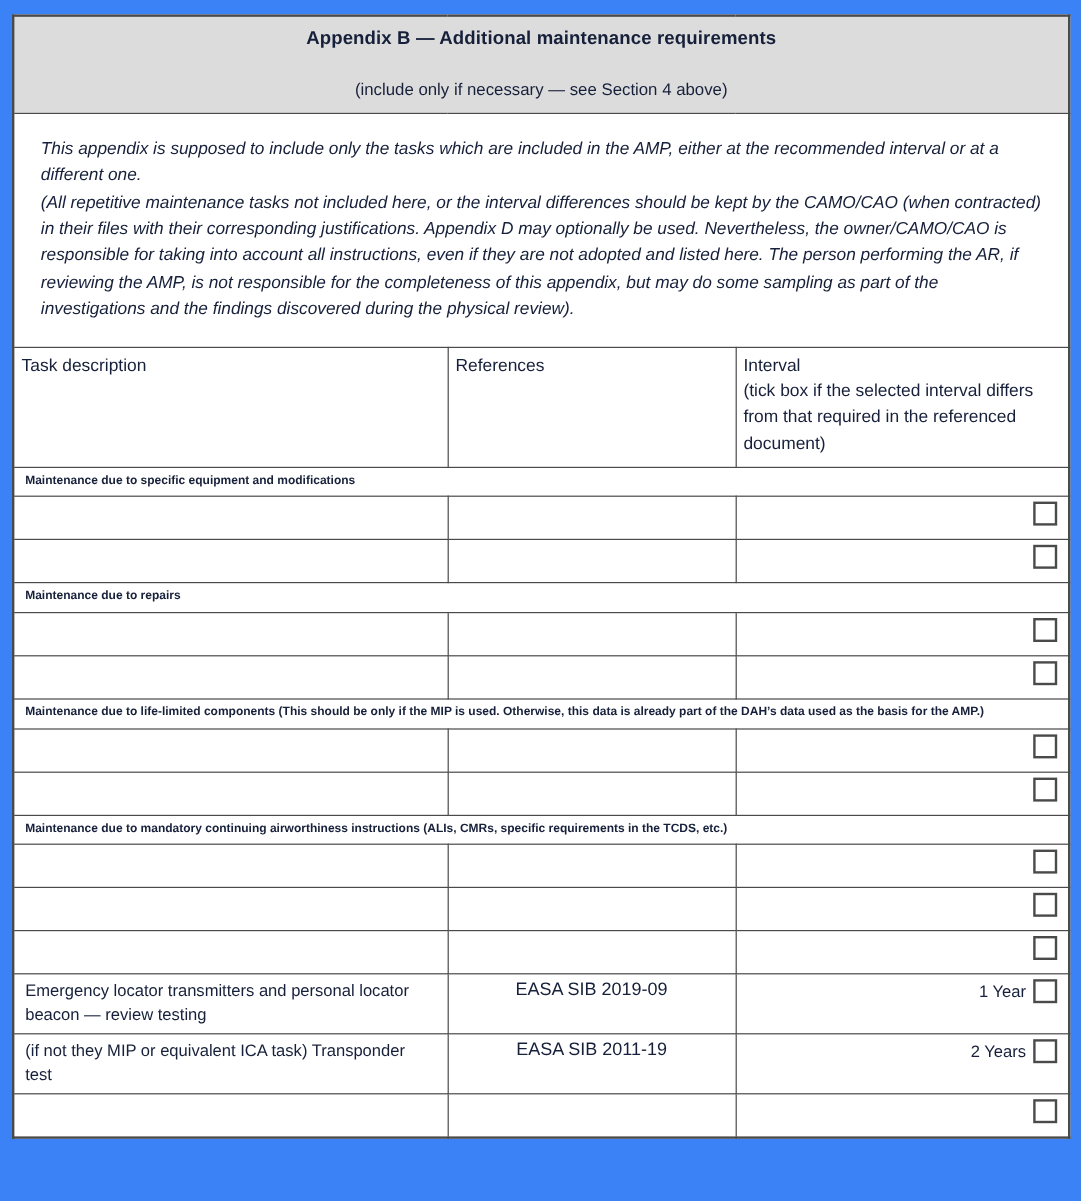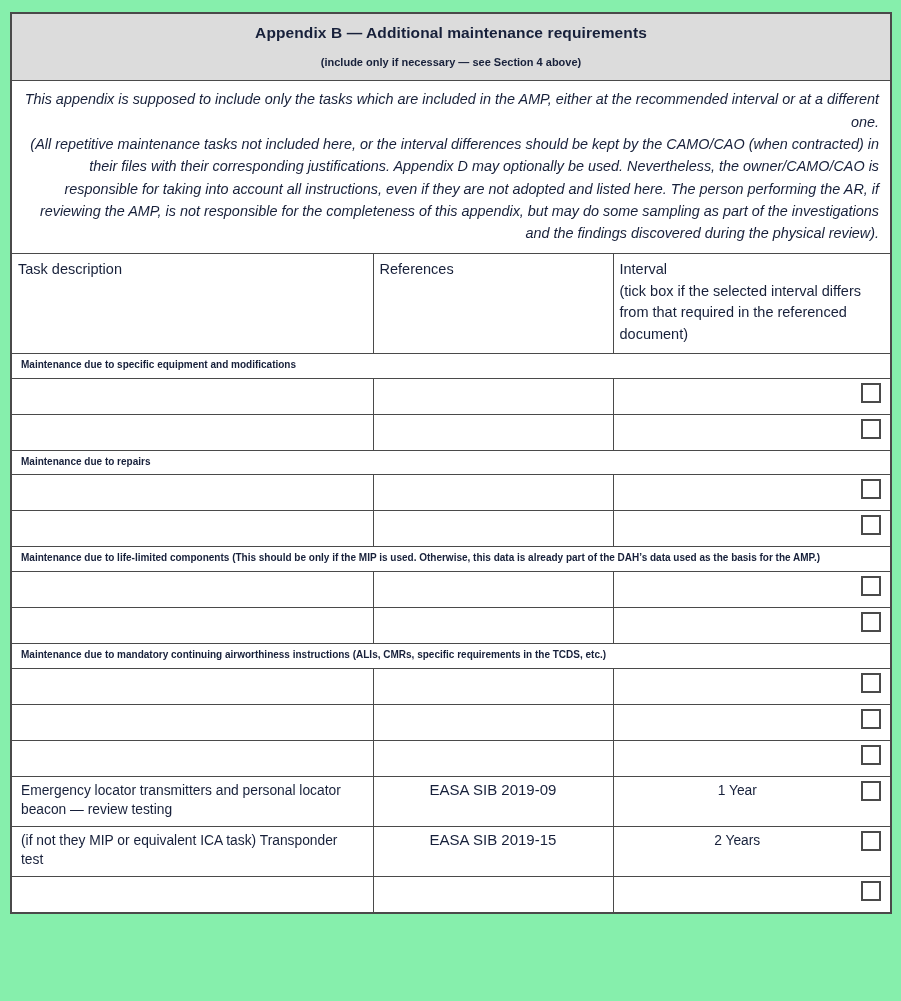"Appendix B — Additional maintenance" .page { background: #86efac -> #3b82f6 }
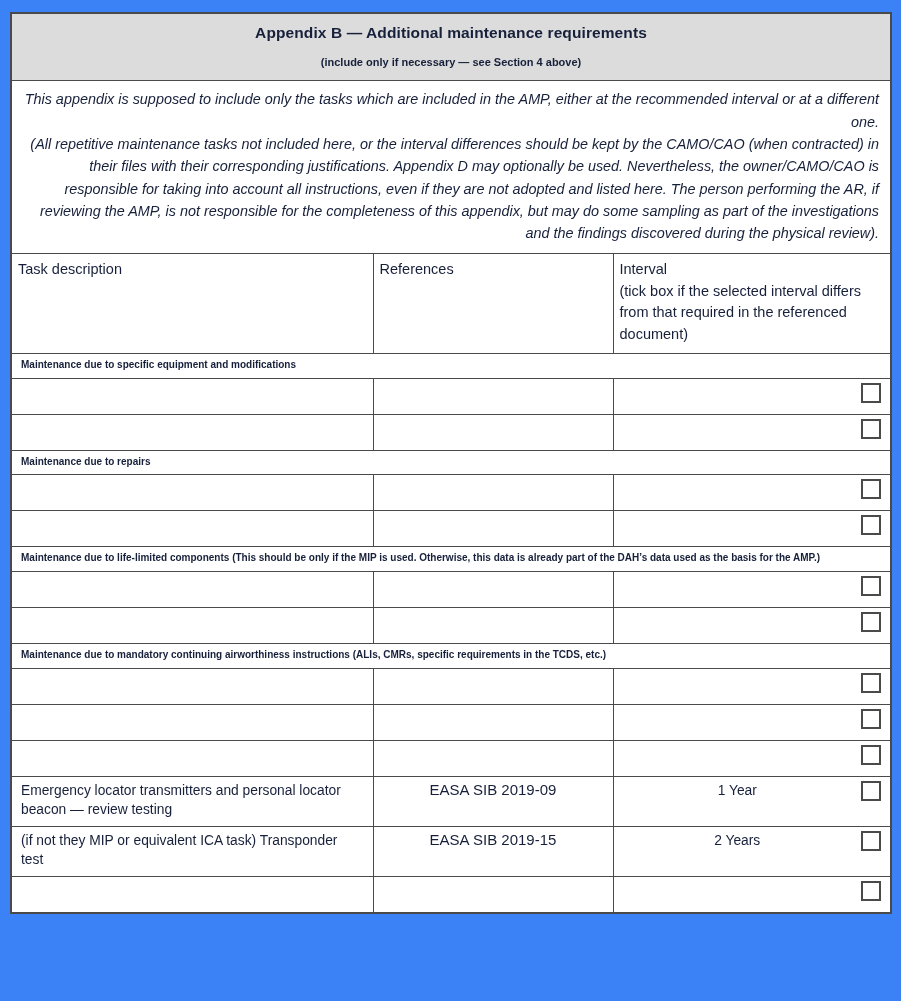"(include only if necessary —" .title-sub { font-size: 11px -> 14px; font-weight: bold -> normal; margin-top: 14px -> 24px }
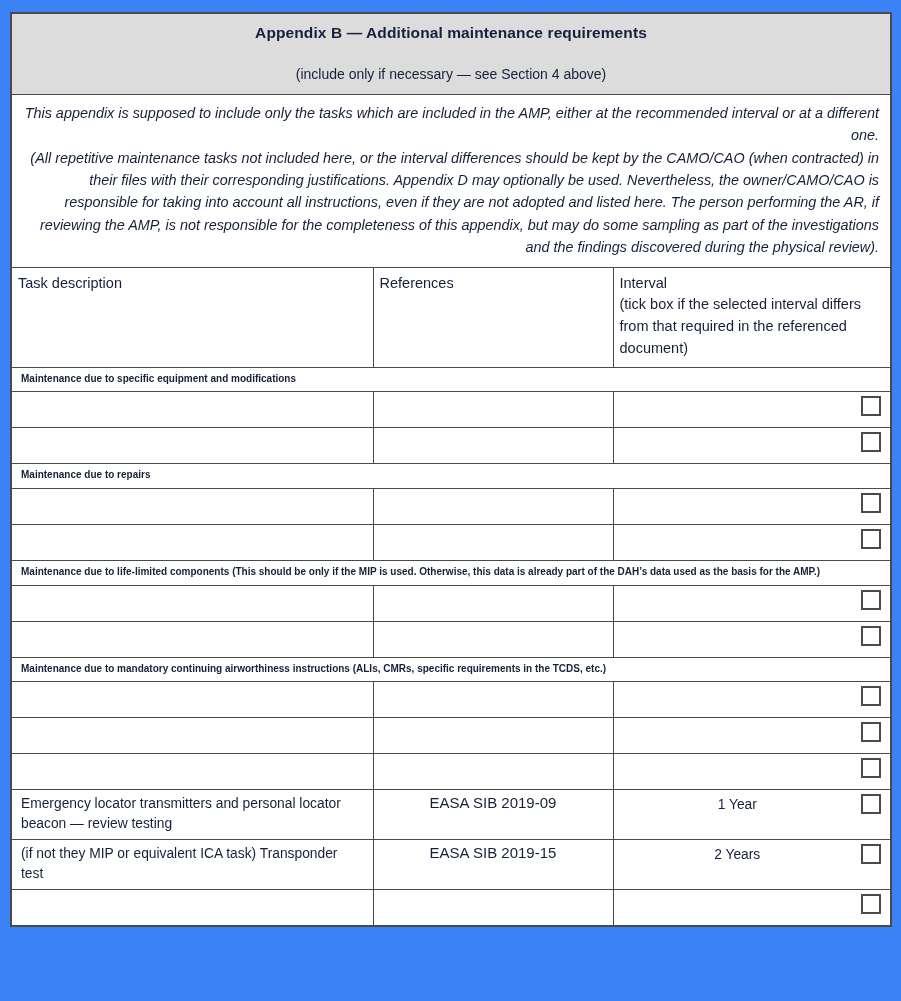"This appendix is supposed to" .intro-cell p { margin: 0 -> 11px; text-align: right -> none }
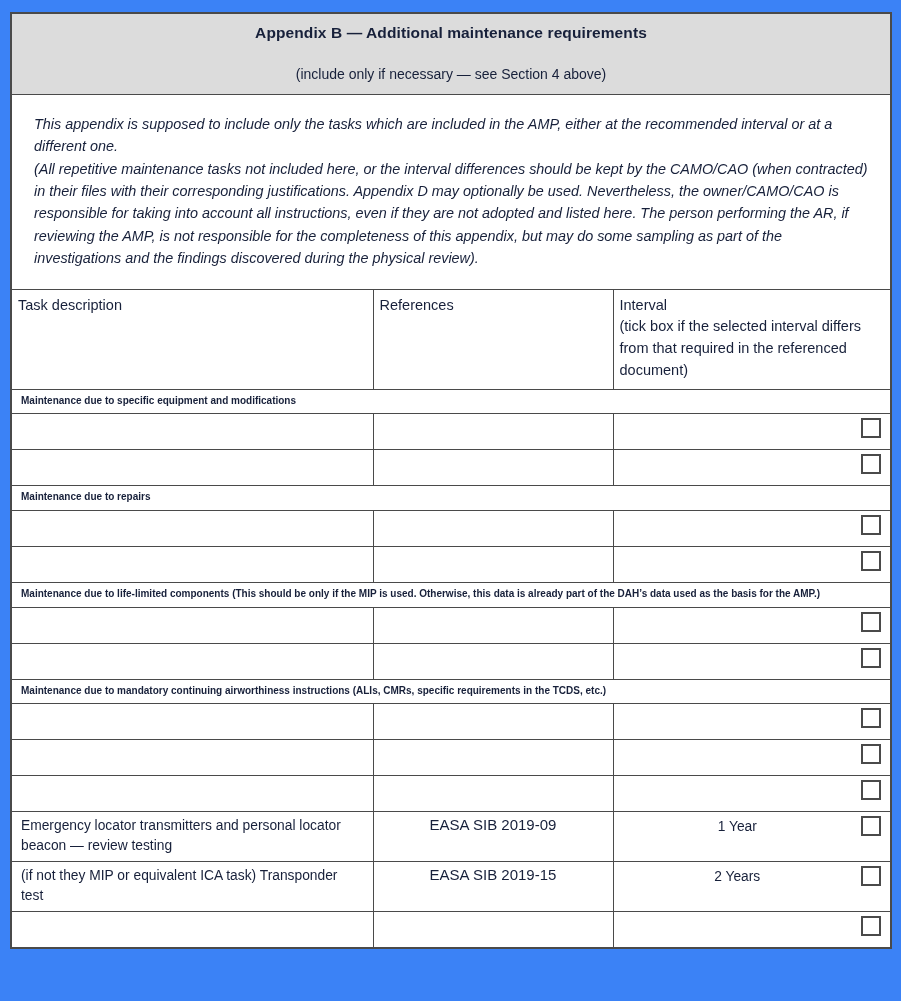"1 Year" .interval-text { text-align: center -> right }
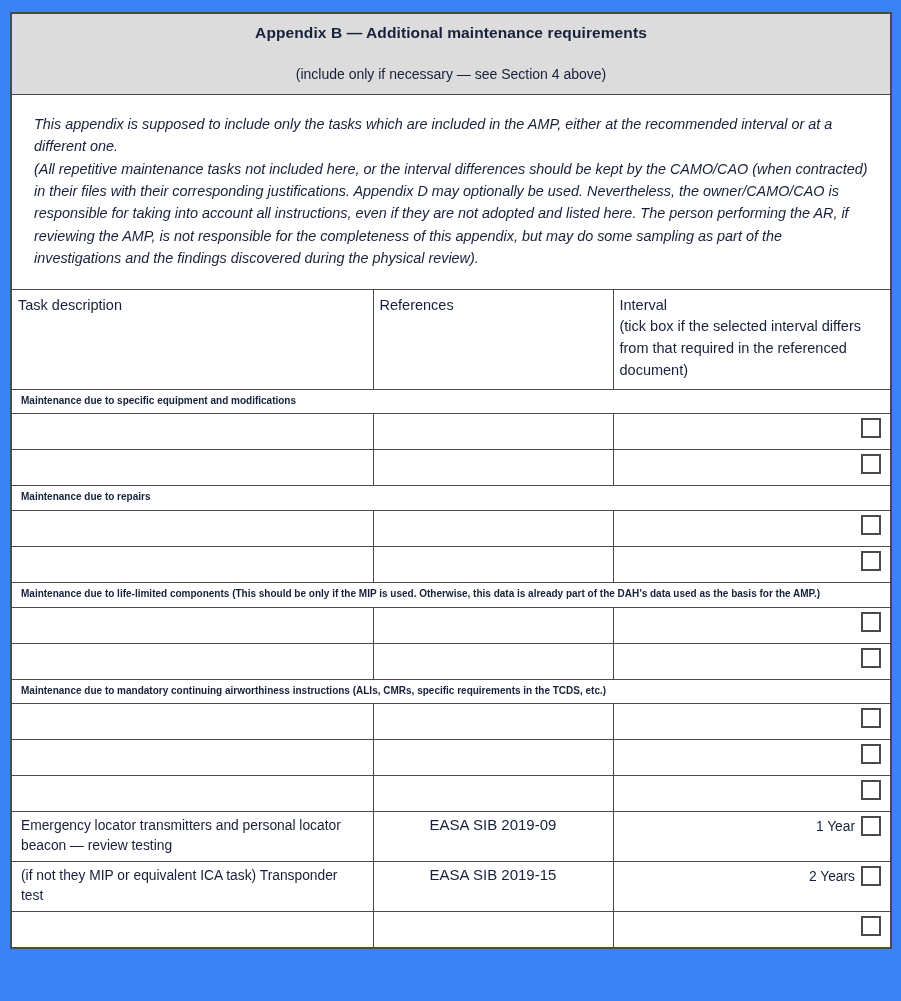"EASA SIB 2019-15" td.ref-cell { text: 2019-15 -> 2011-19 }
